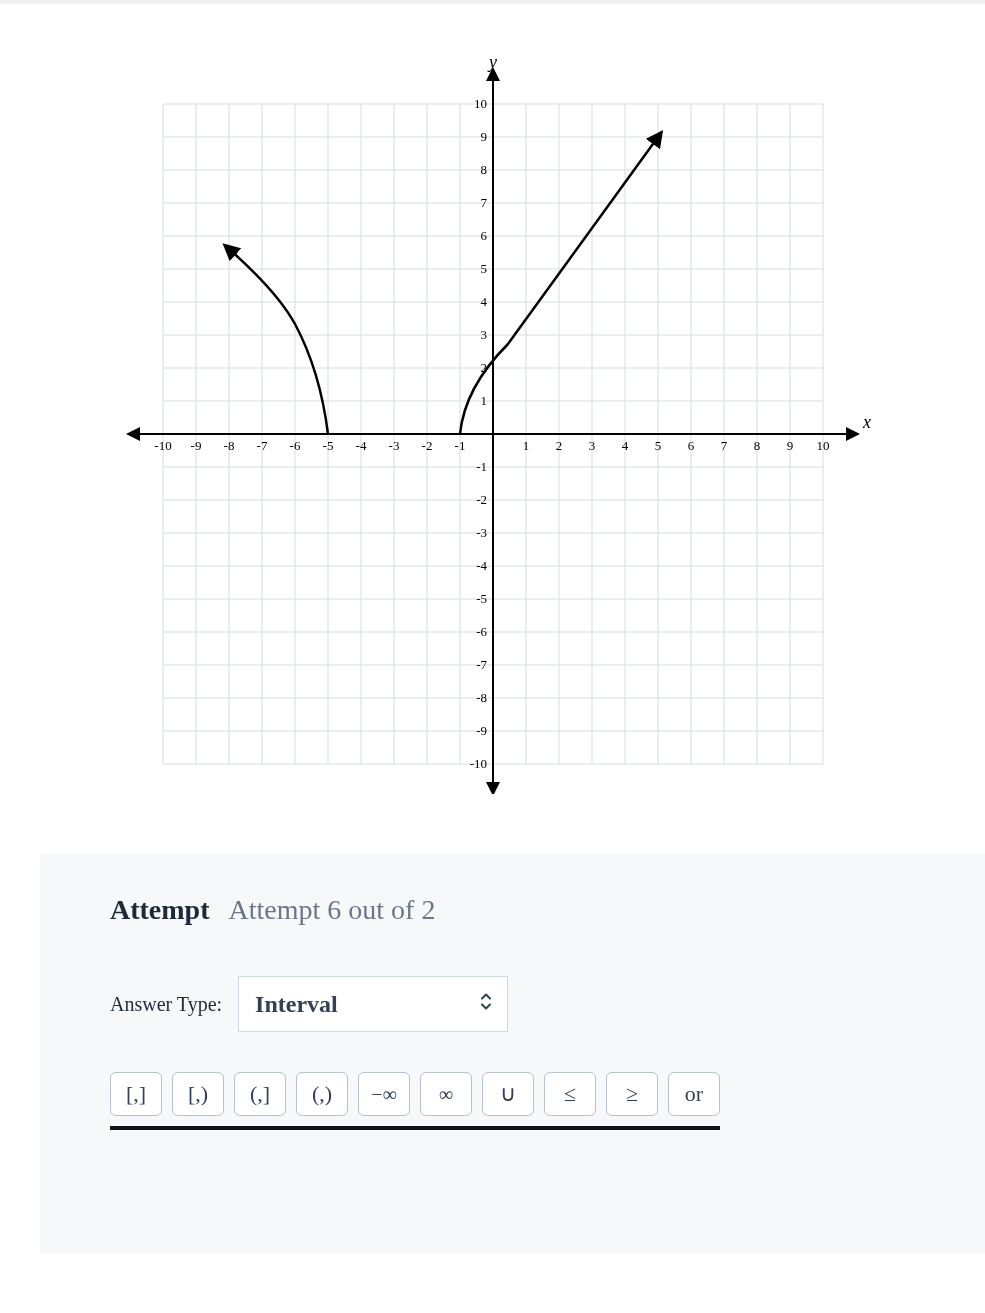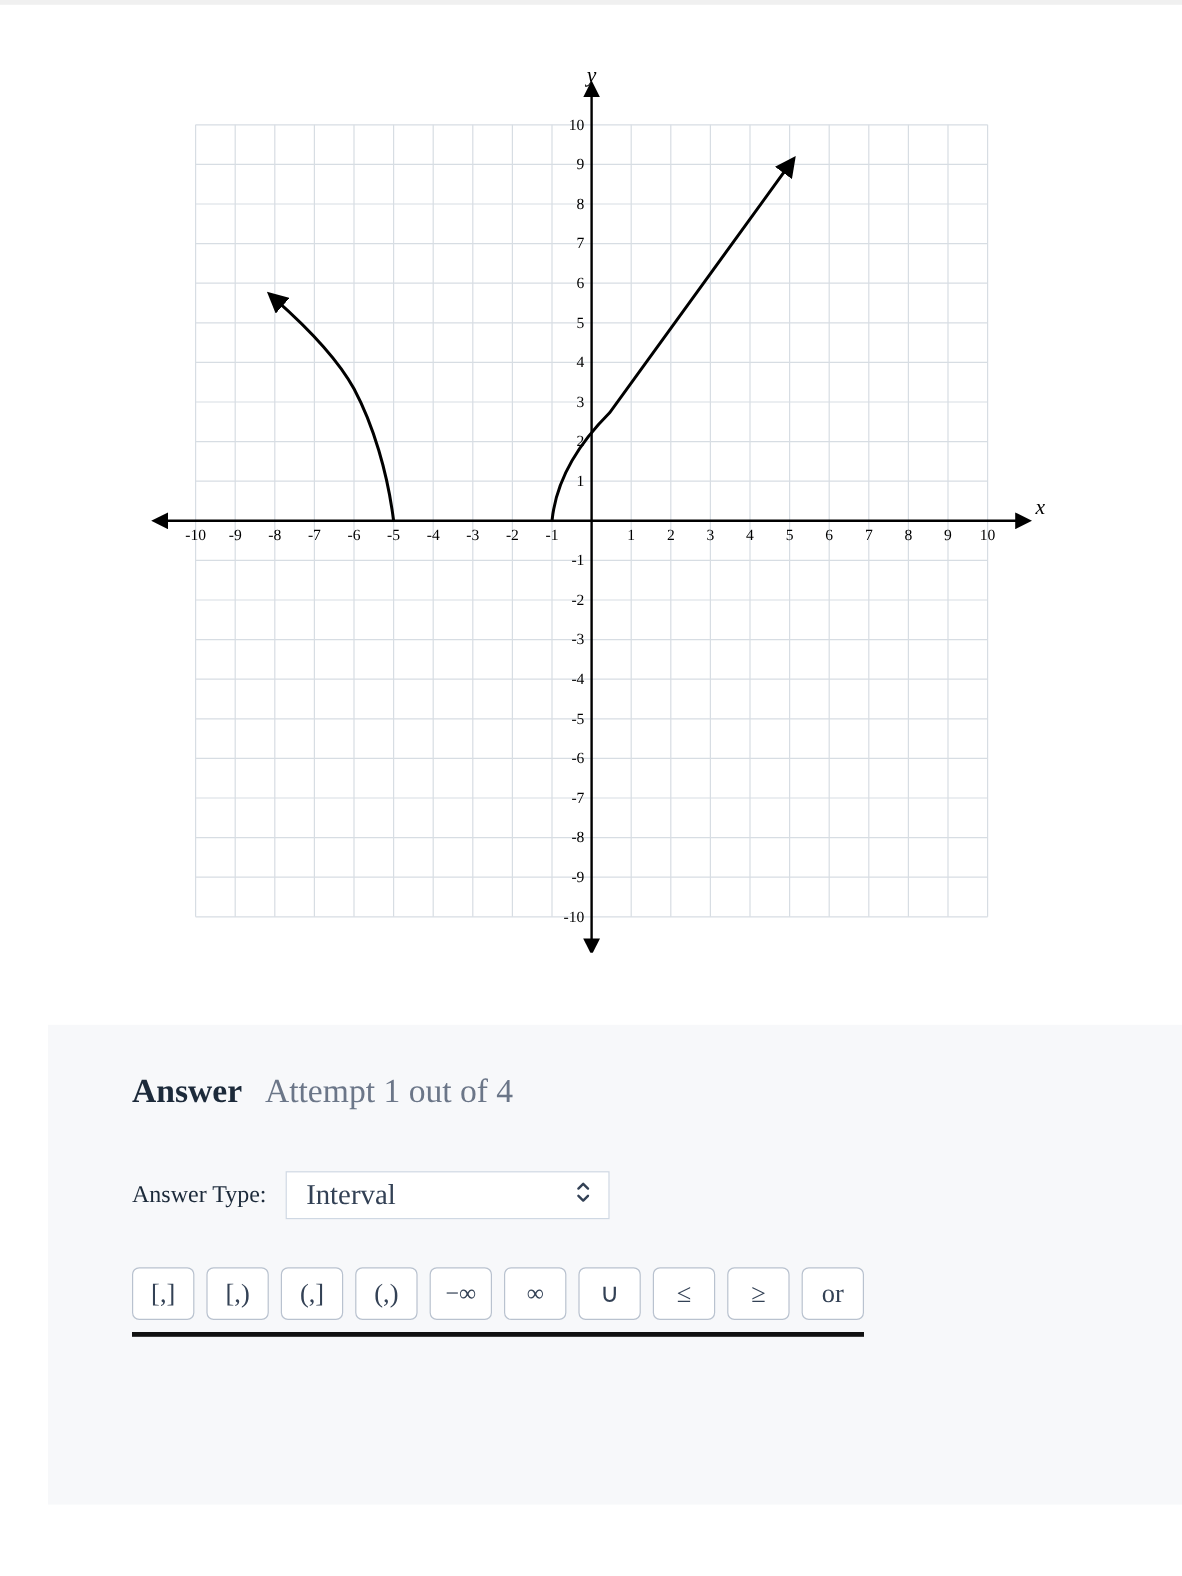"Answer" span.bold { text: Answer -> Attempt }
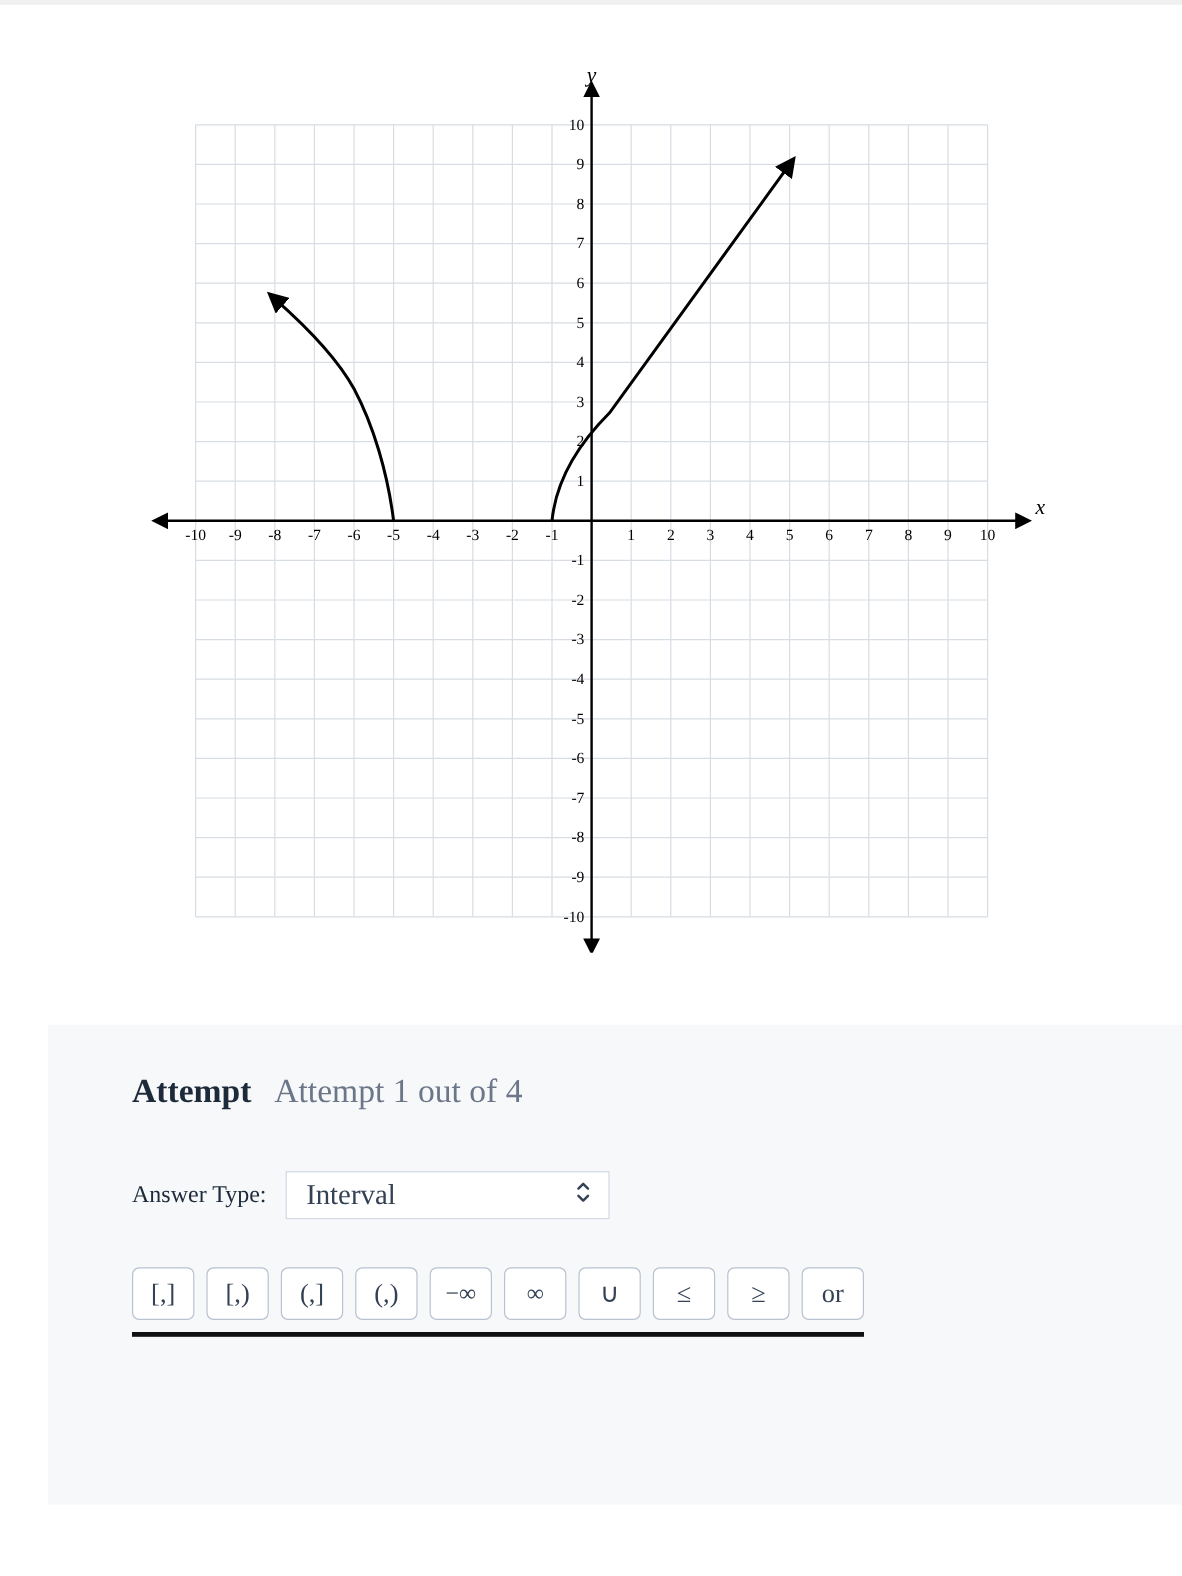"Attempt 1 out of 4" span.attempt { text: 1 out of 4 -> 6 out of 2 }
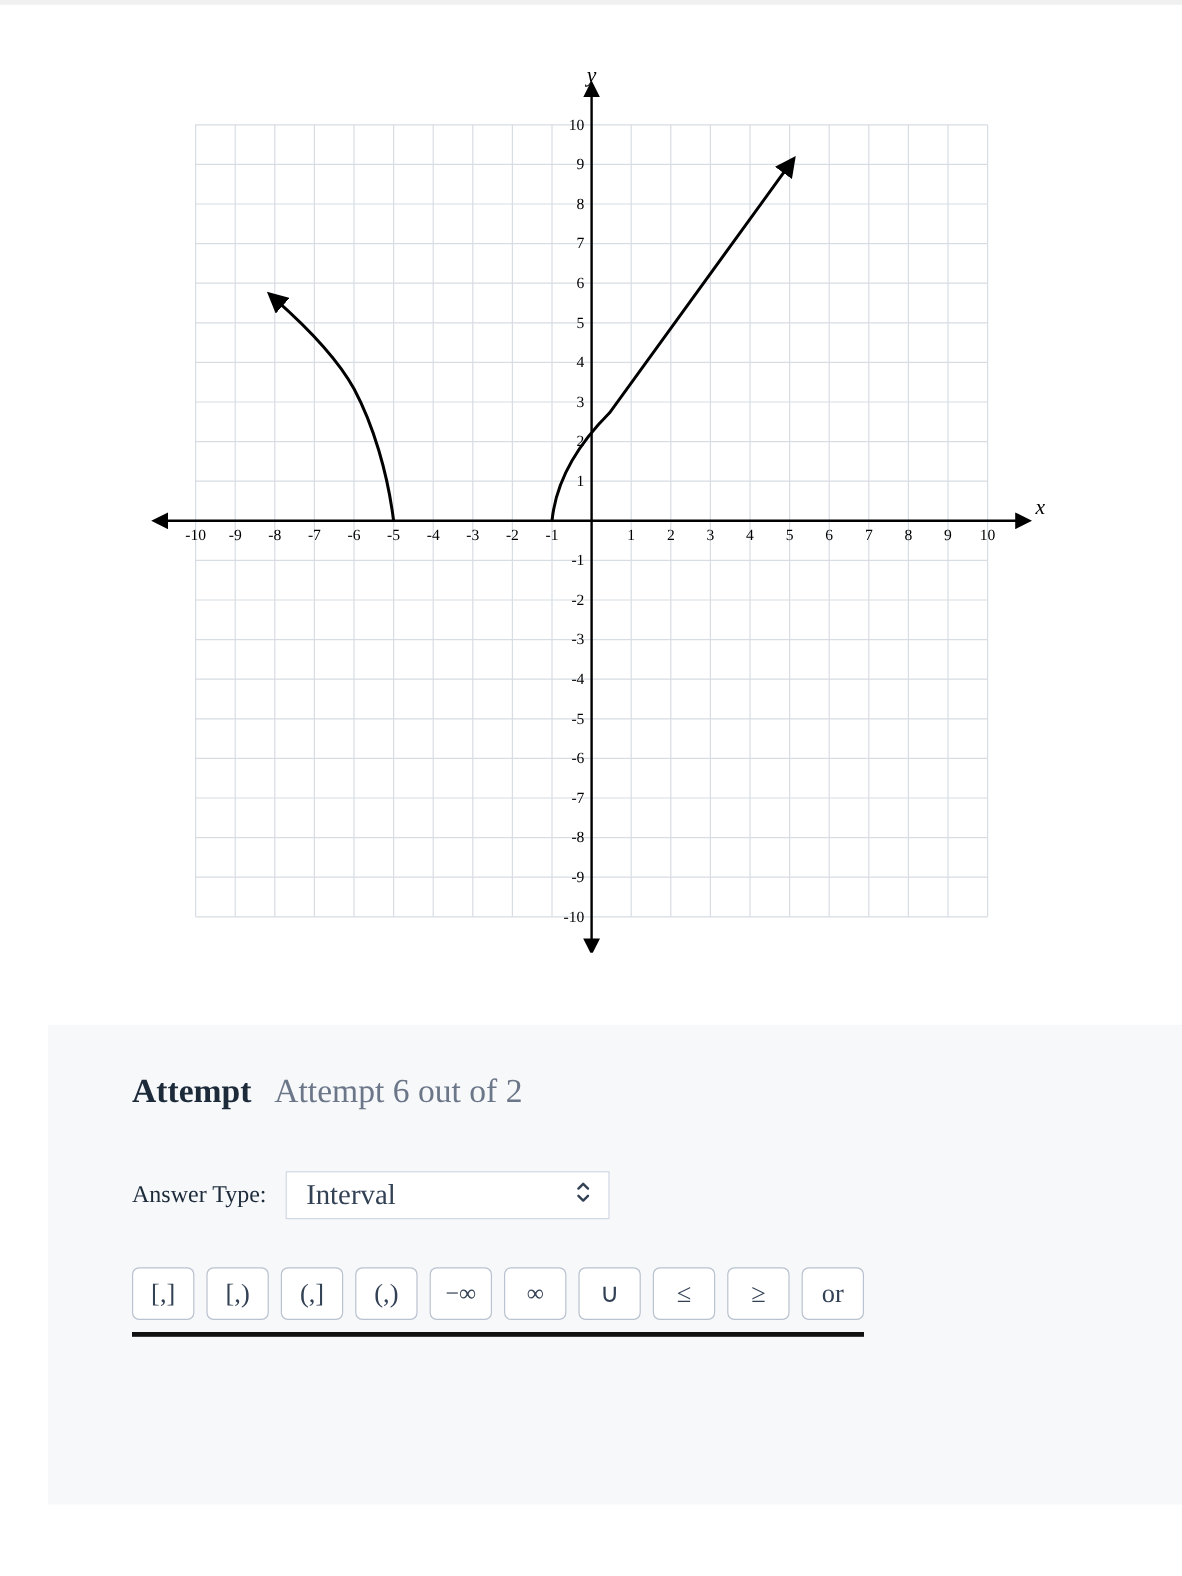"Interval" .select-wrap { font-weight: none -> bold; height: 40px -> 56px }
